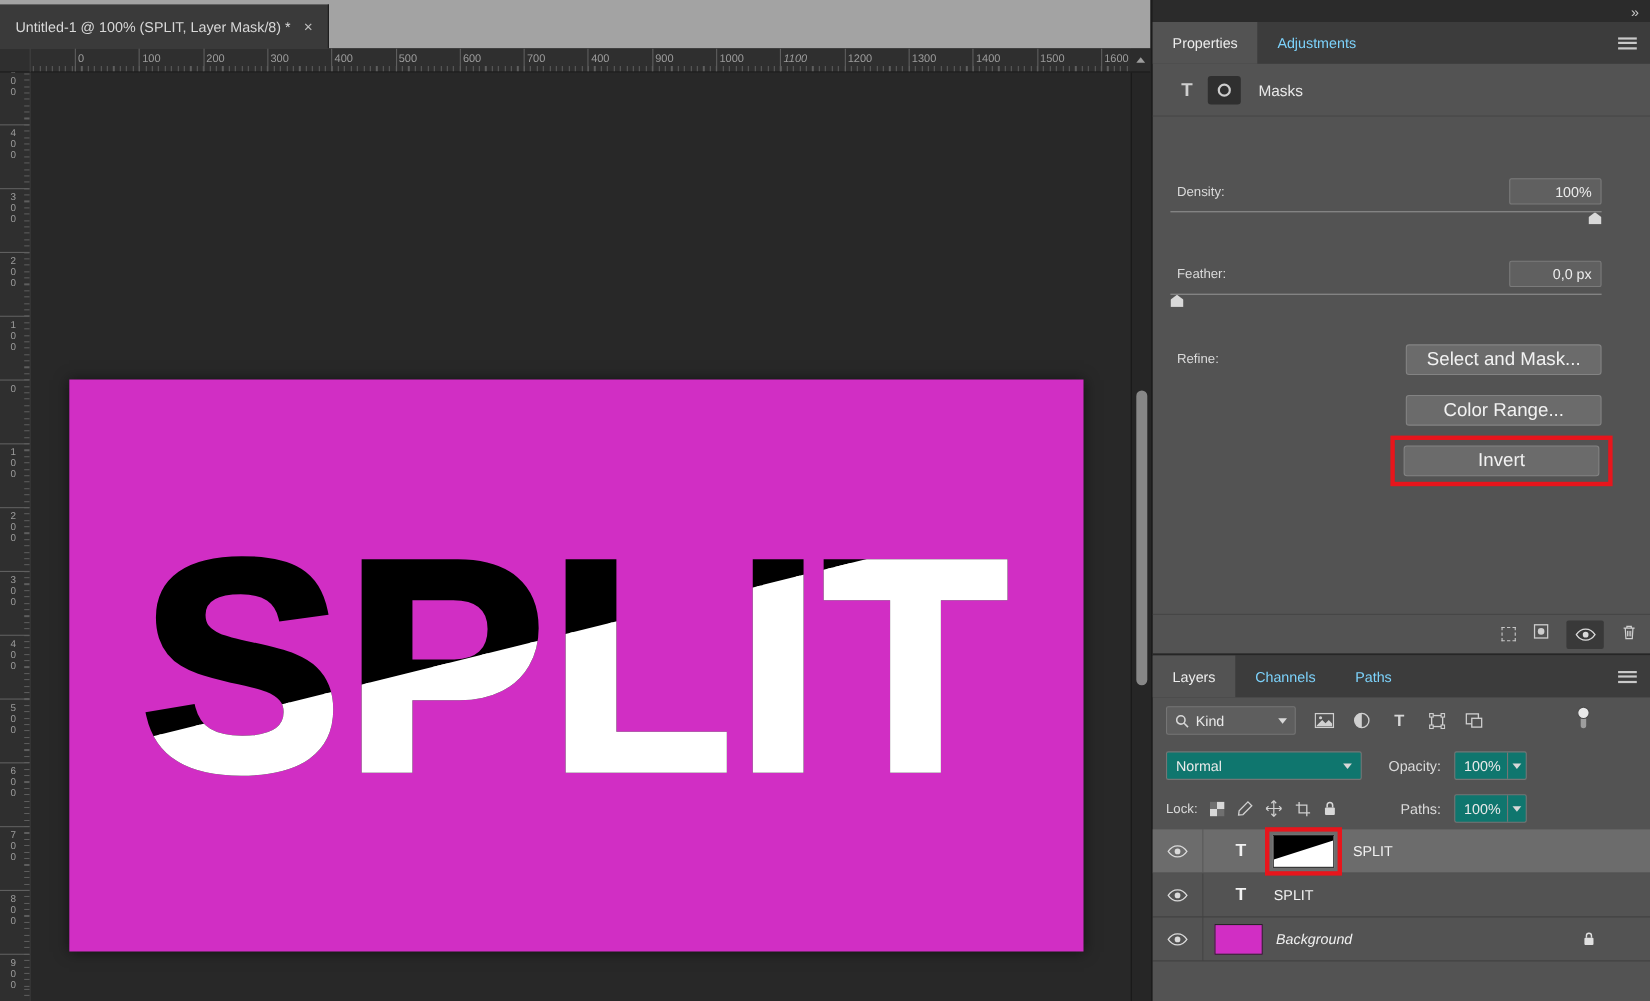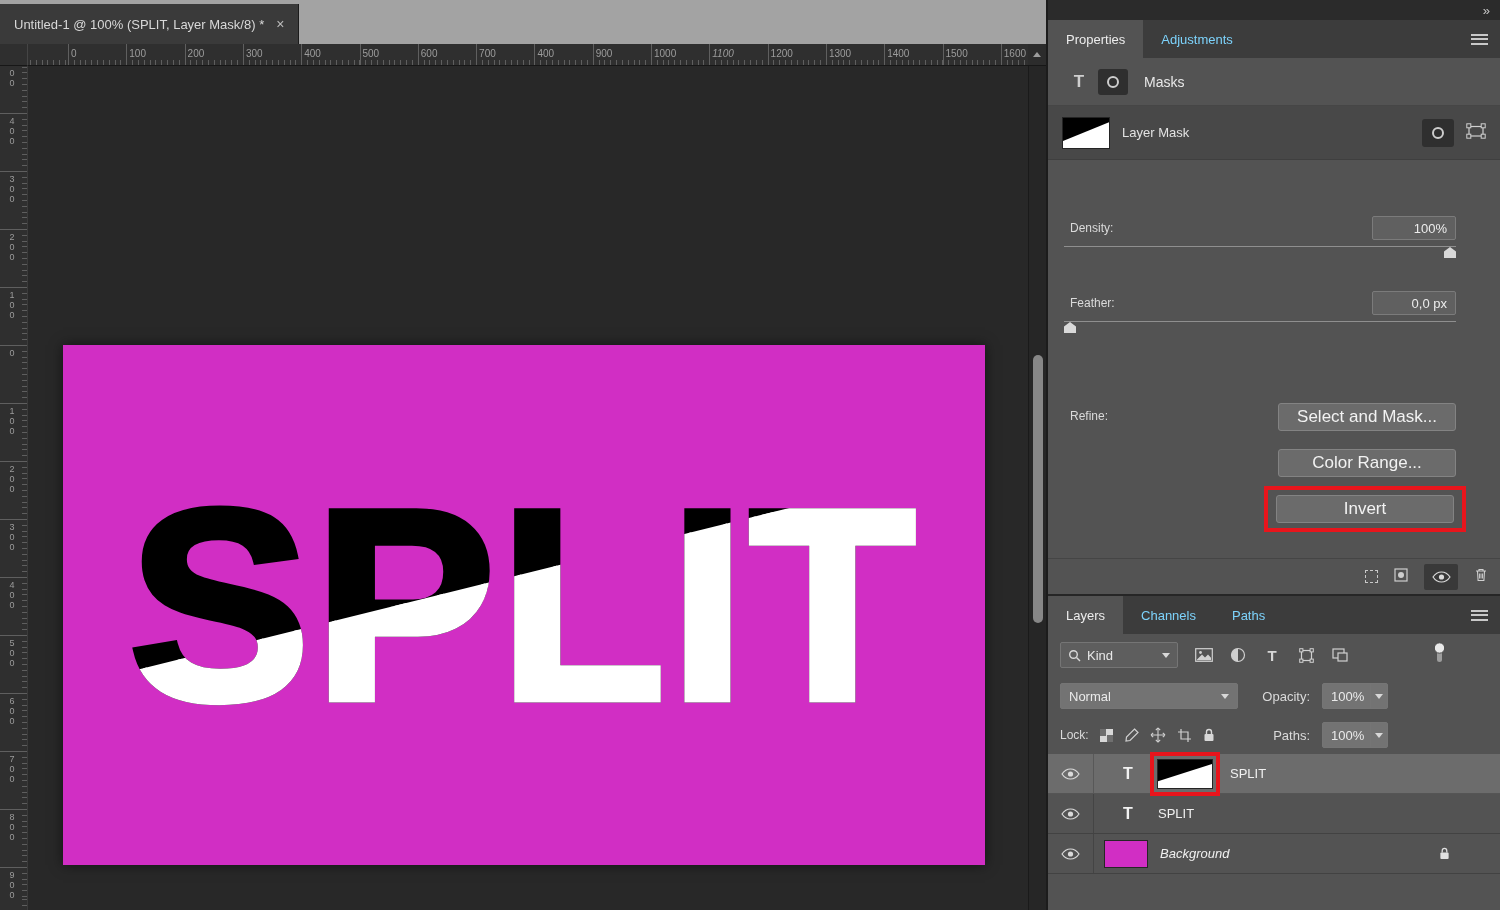"Layer Mask" div.lm-row { html: <div> <span> <span></span> </span> <span>Layer Mask</span> <span> <span> <span></span> </span> <span> <svg> <rect></rect> <rect></rect> <rect></rect> <rect></rect> <rect></rect> </svg> </span> </span> </div> -> none }
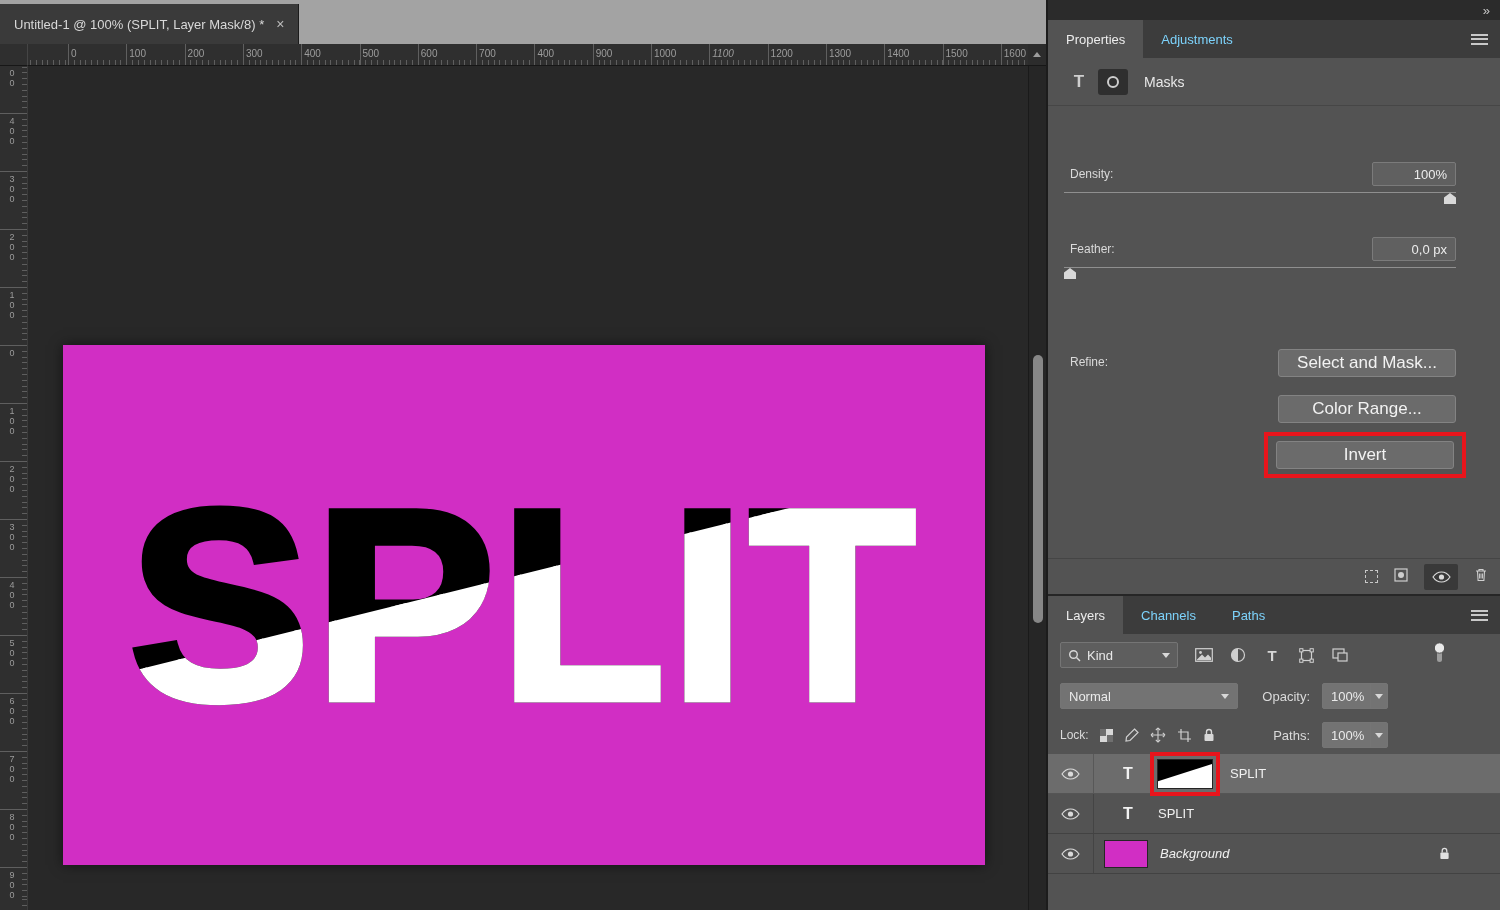"Refine:" .refine { margin-top: 36px -> none }
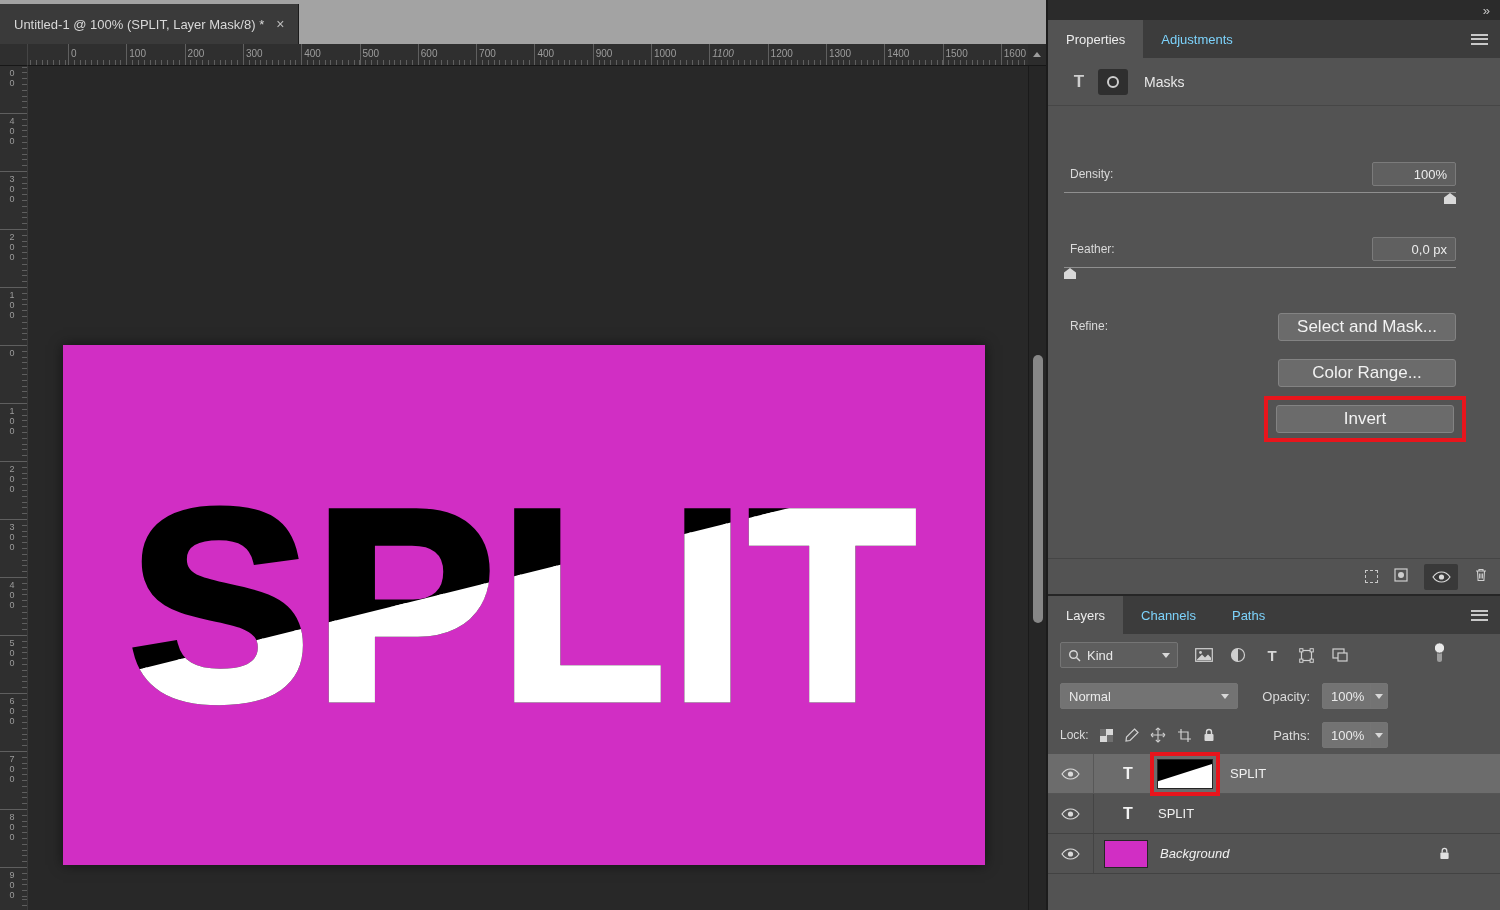"Normal" .select-box { background: #737373 -> #0f766e }
